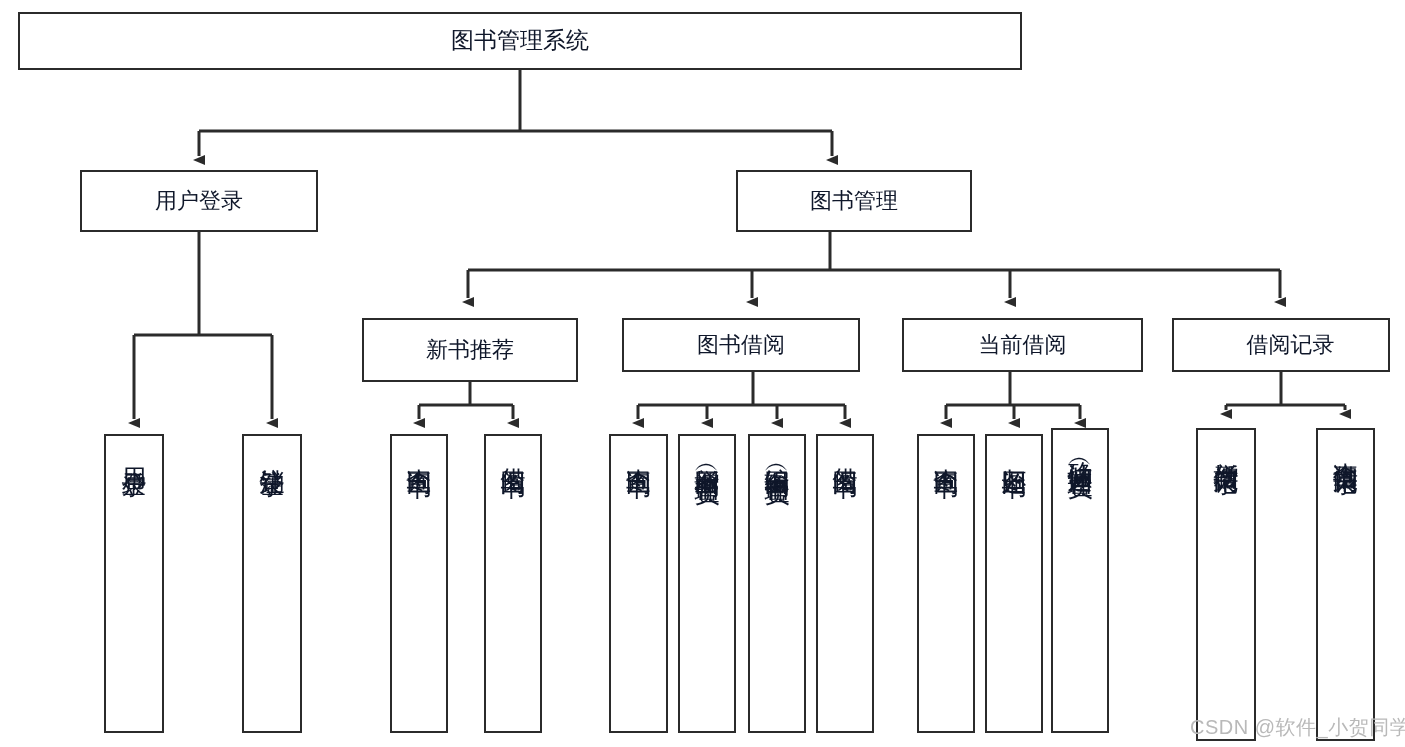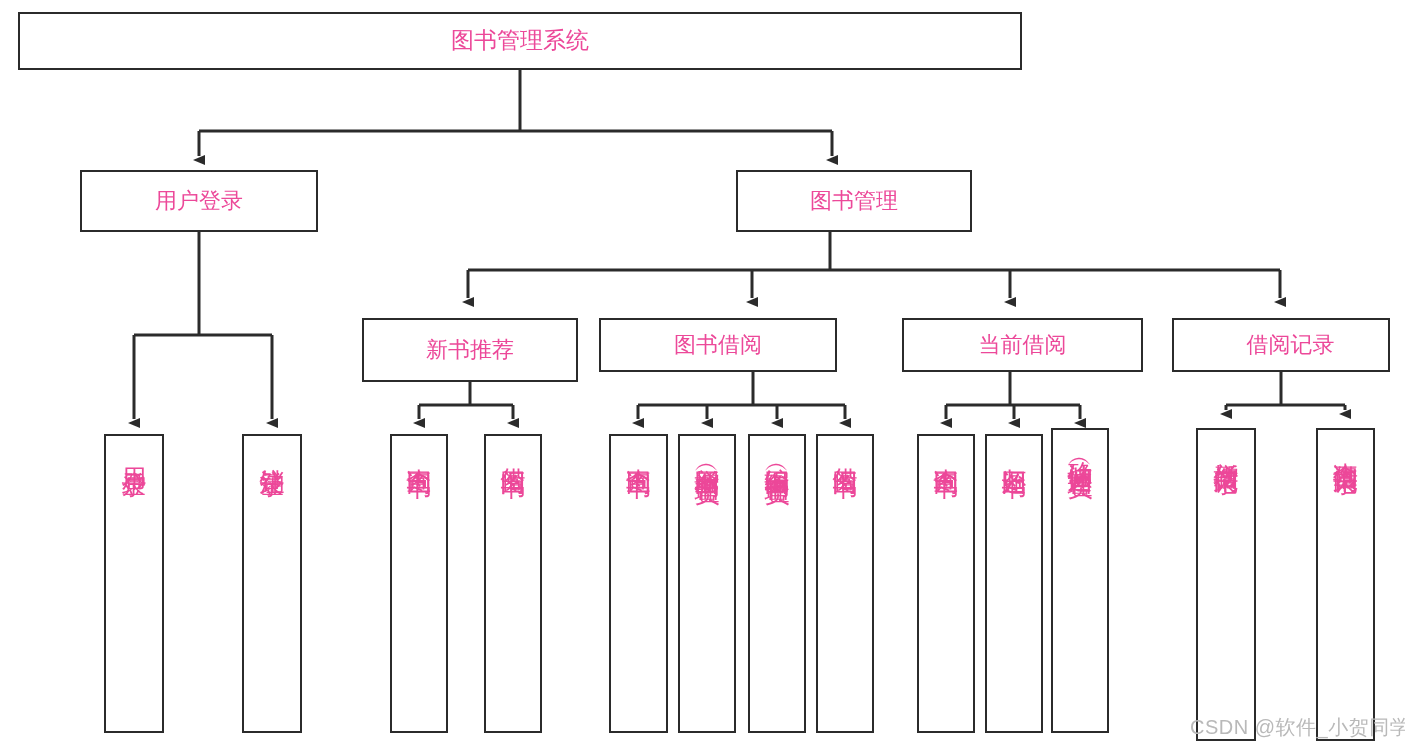"图书管理系统" .node { color: #ec4899 -> #0f172a }
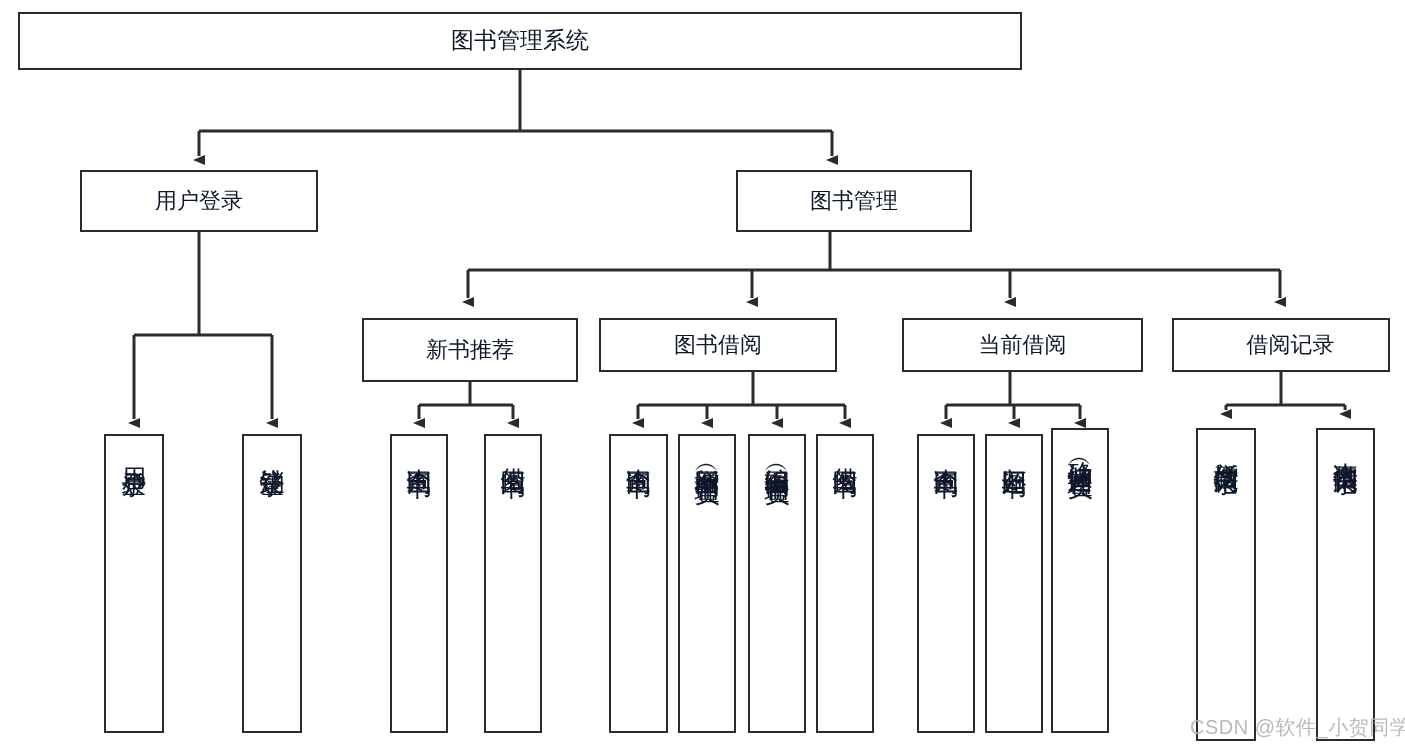"图书借阅" div.node { left: 599px -> 622px }
